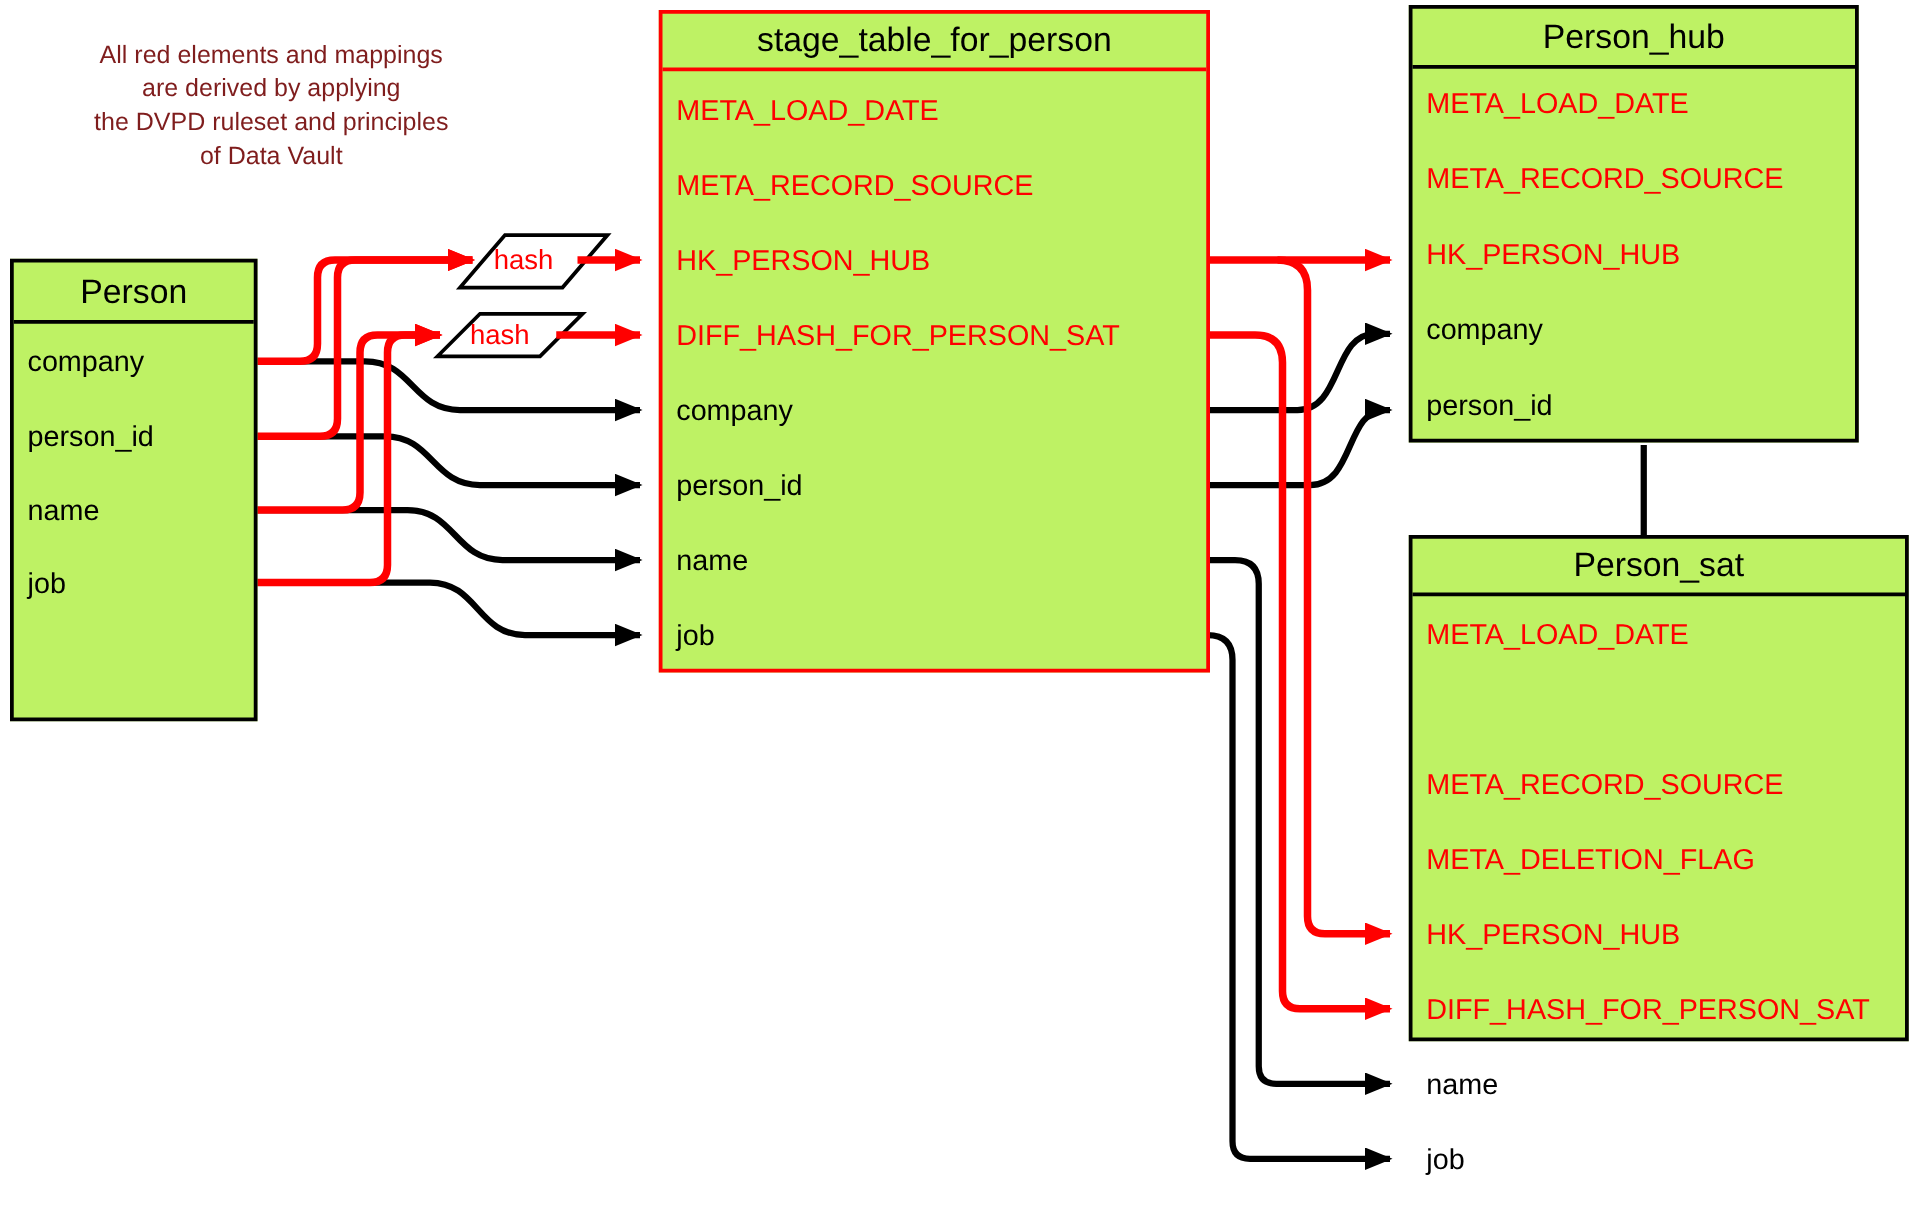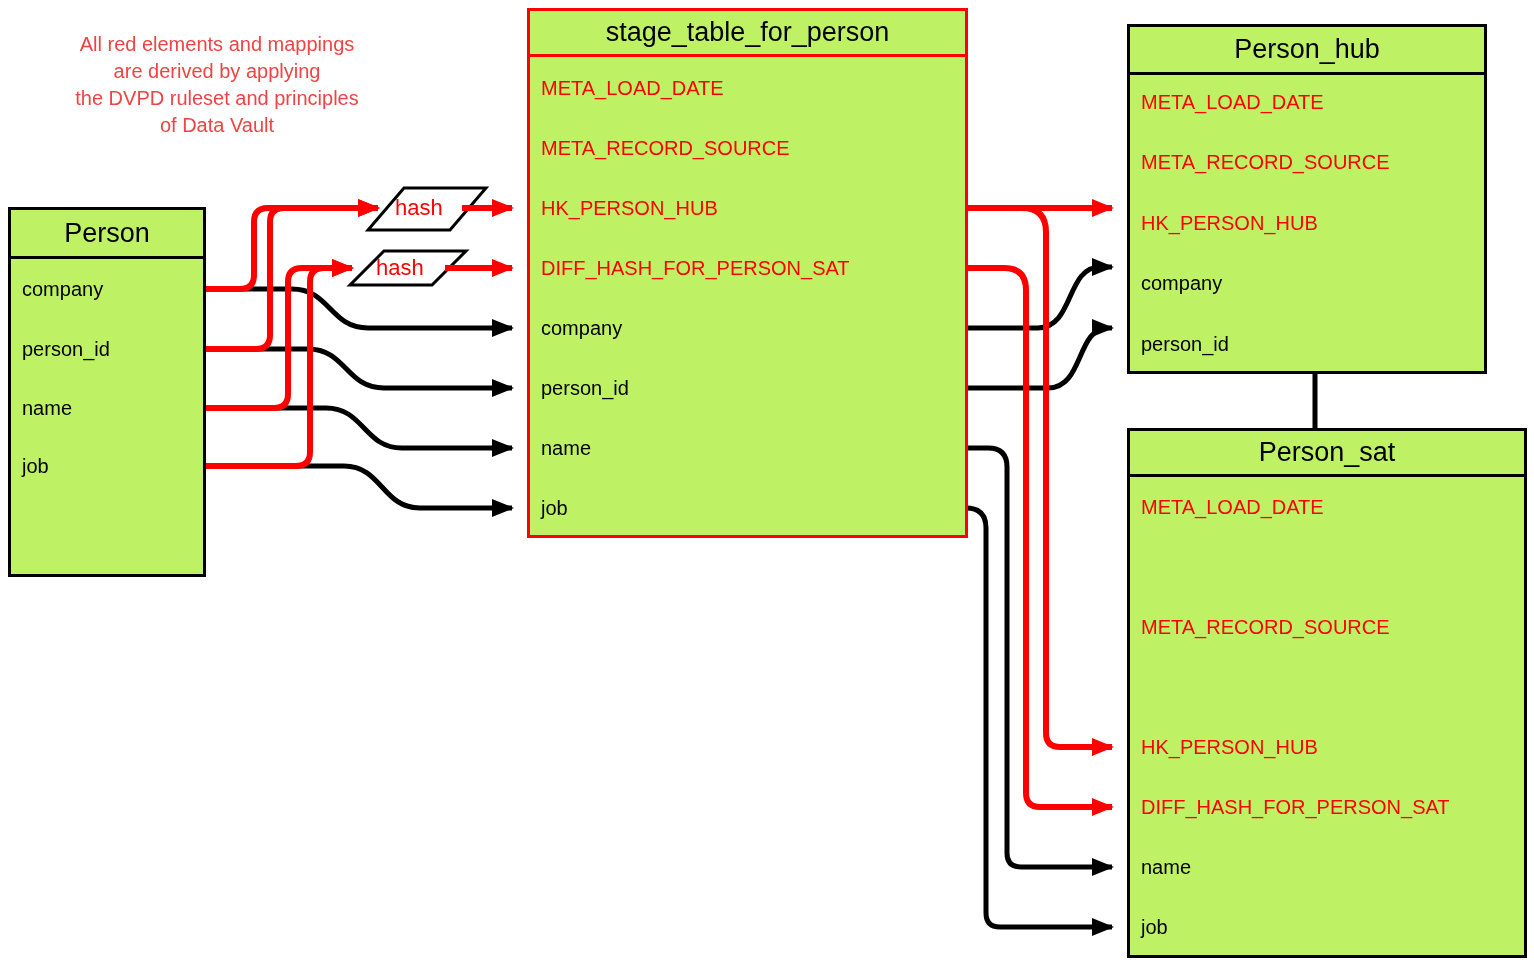"All red elements and mappings" #note { color: #ef4444 -> #7f1d1d }
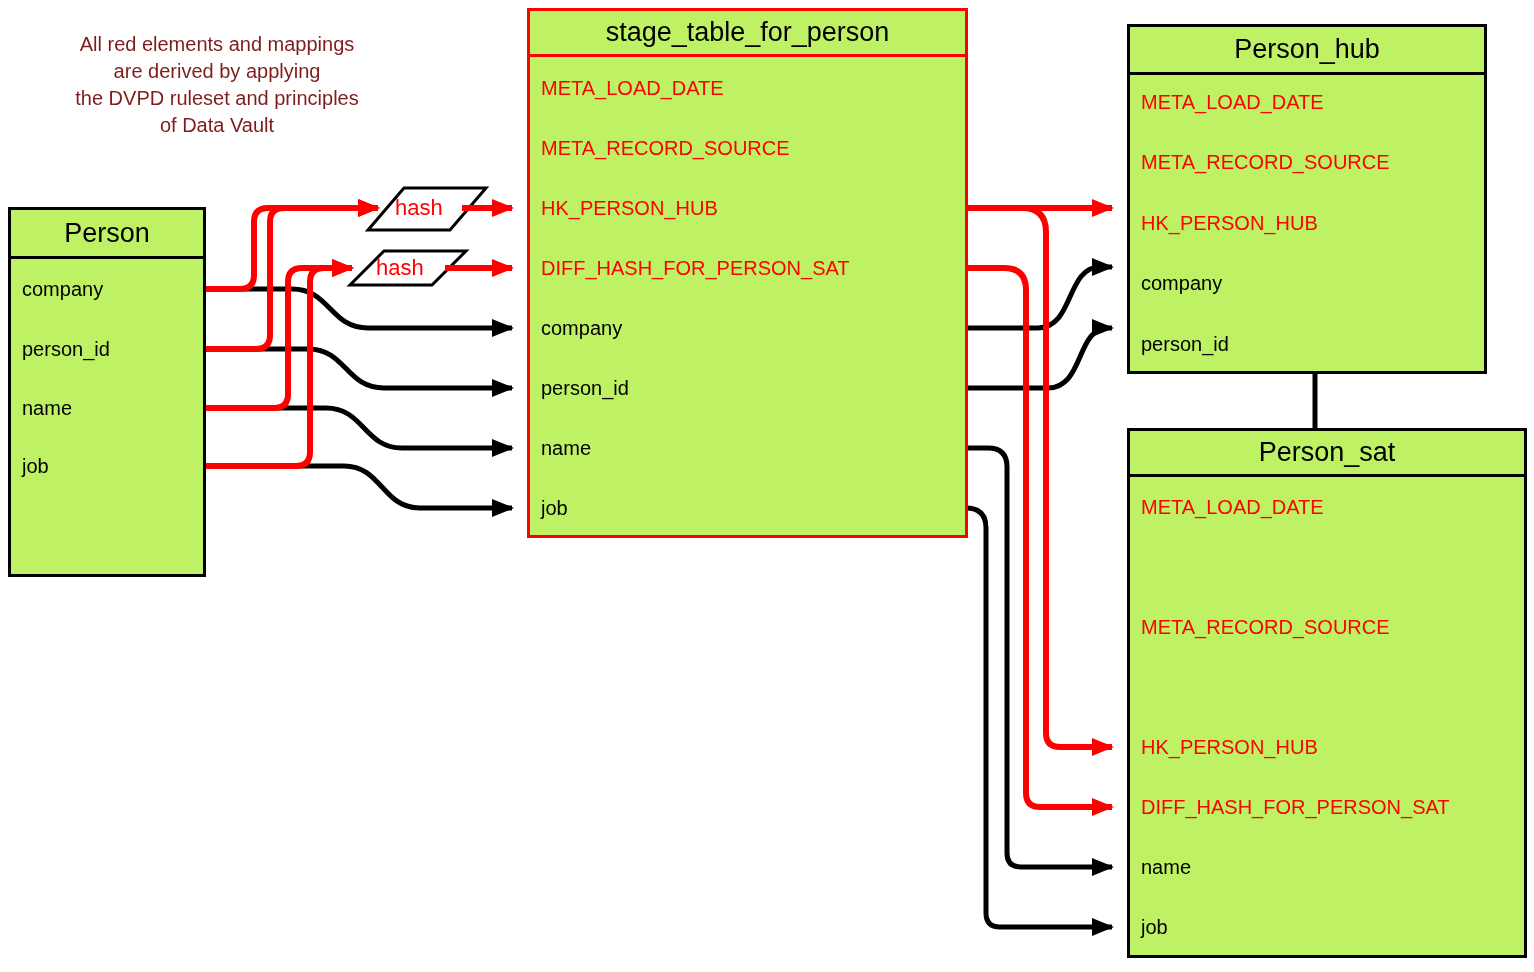"Person_hub" div.tbl { top: 24px -> 4px }
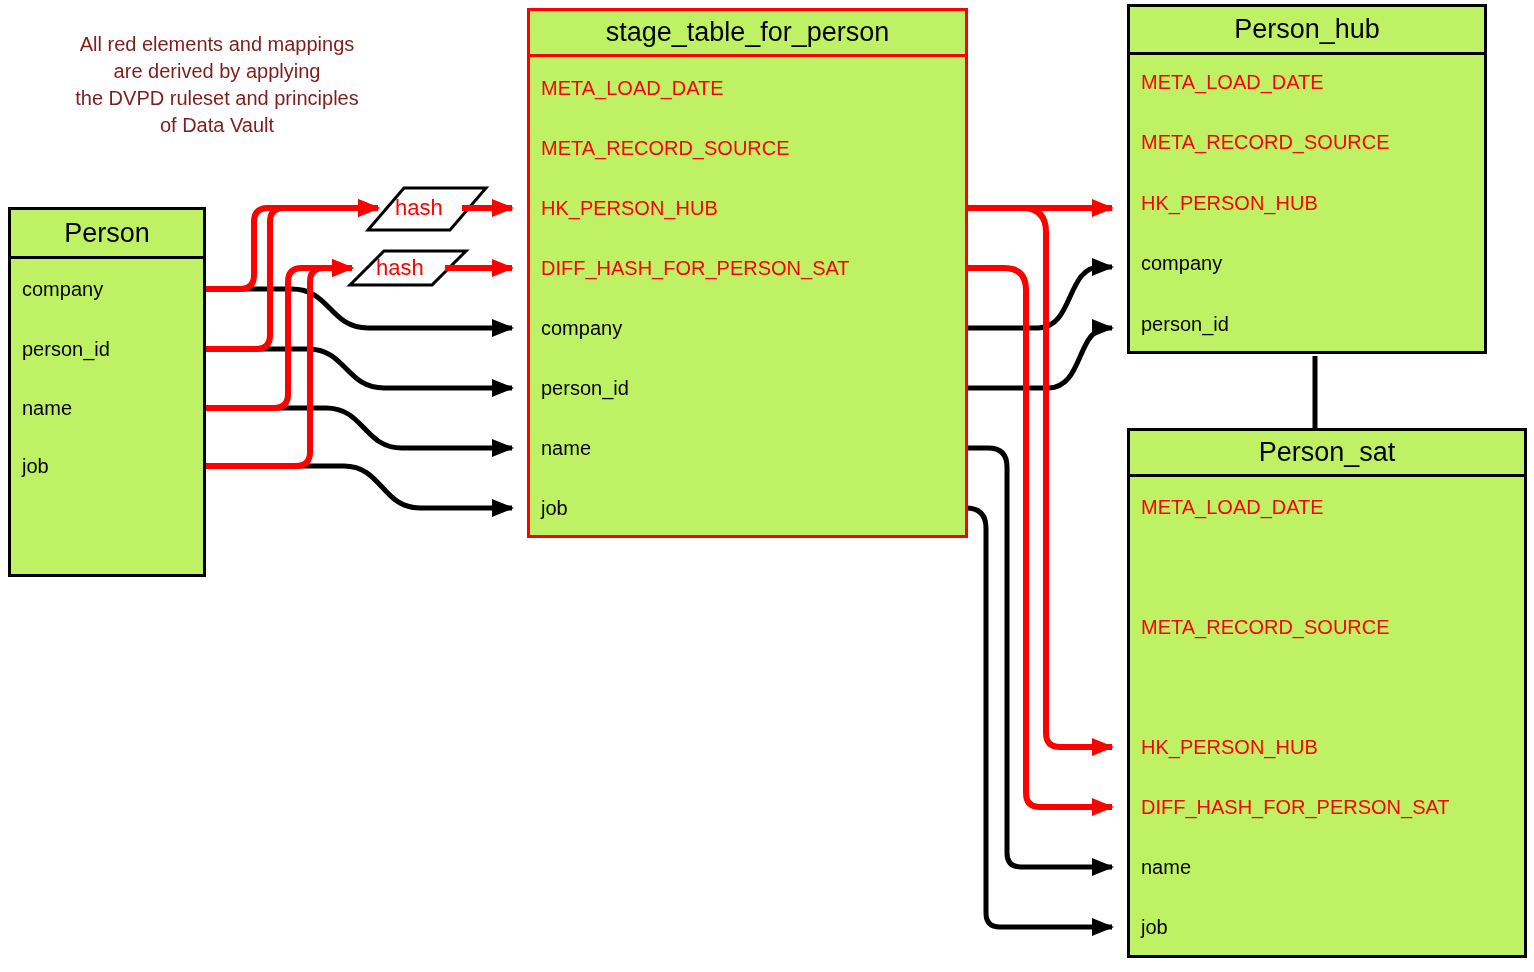"META_LOAD_DATE" .fld { font-size: 20px -> 23px }
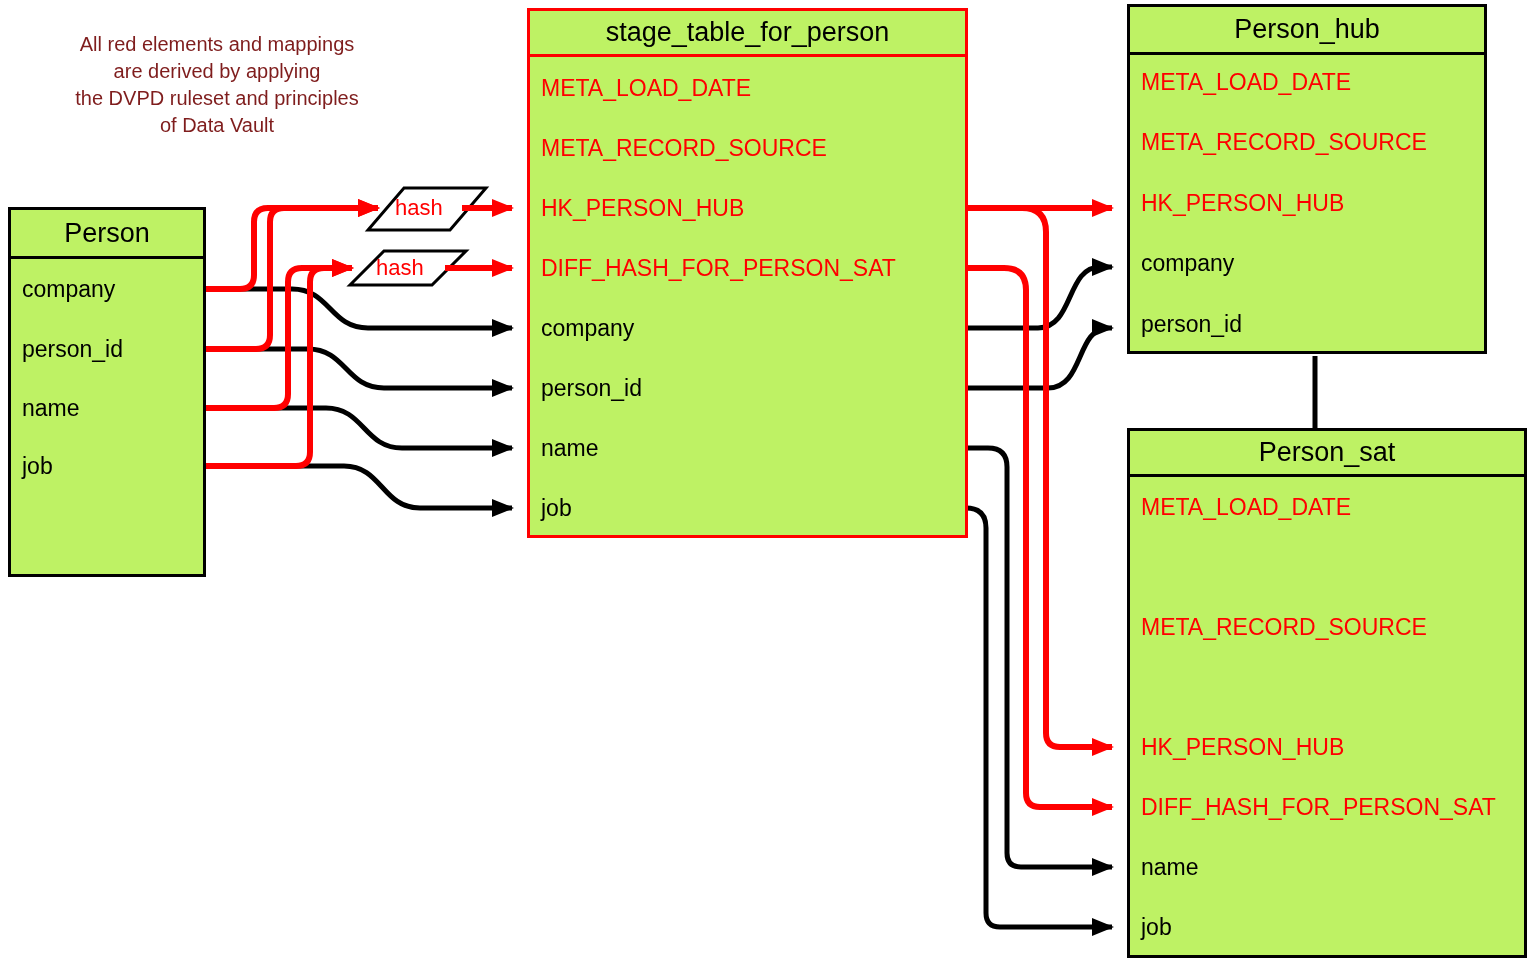"Person_sat" div.tbl { height: 530px -> 405px }
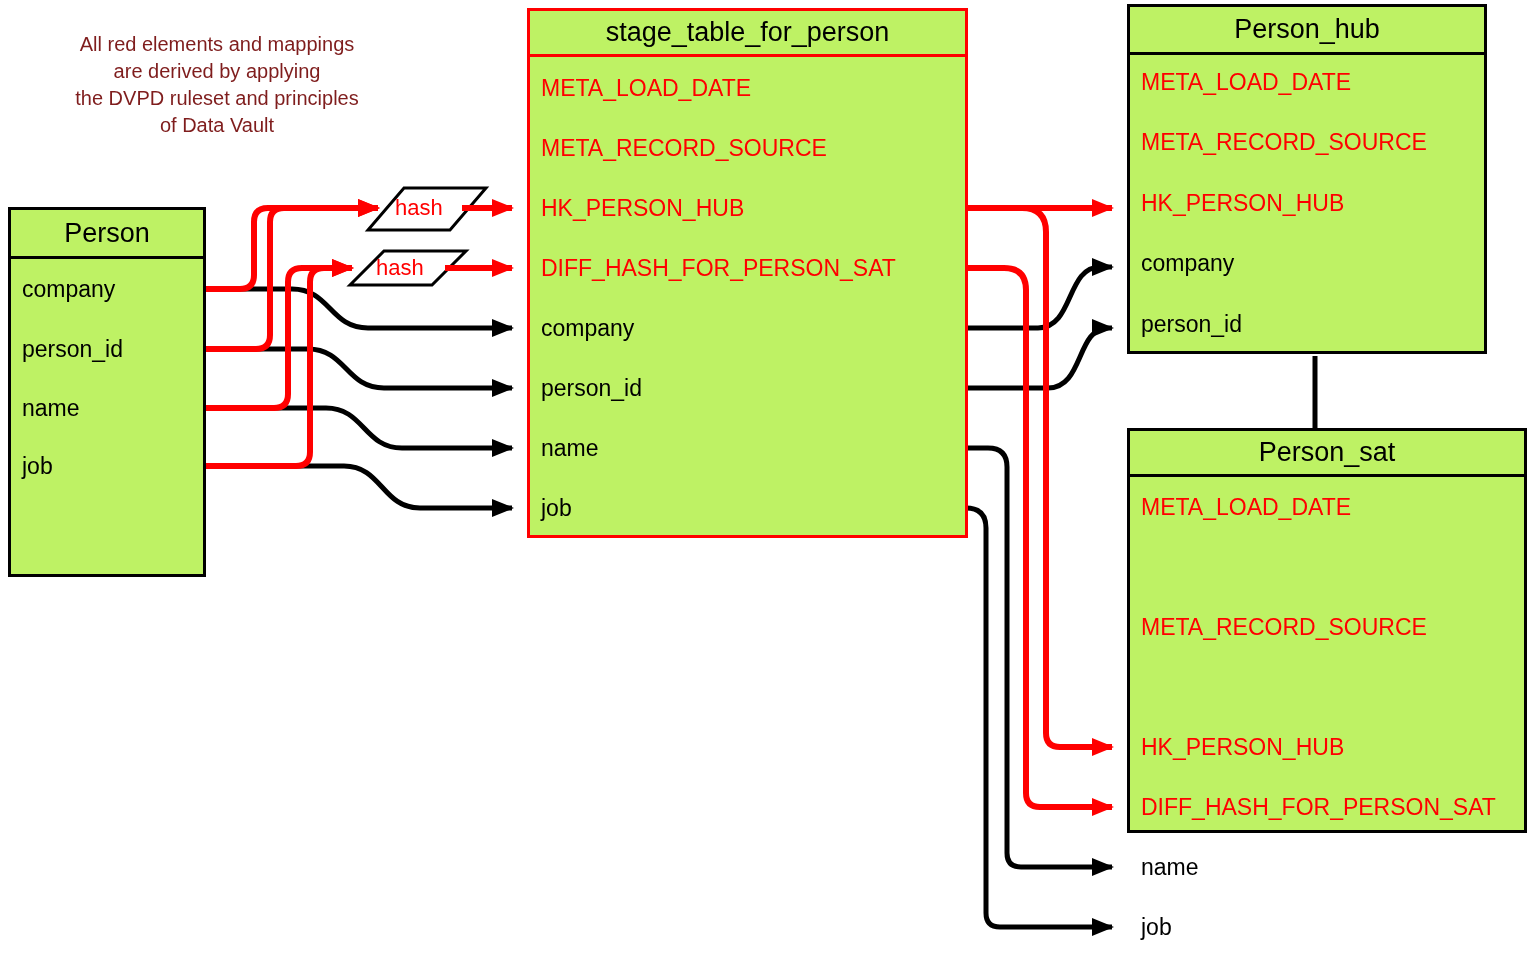"META_DELETION_FLAG" div.fld { html: none -> <div>META_DELETION_FLAG</div> }
